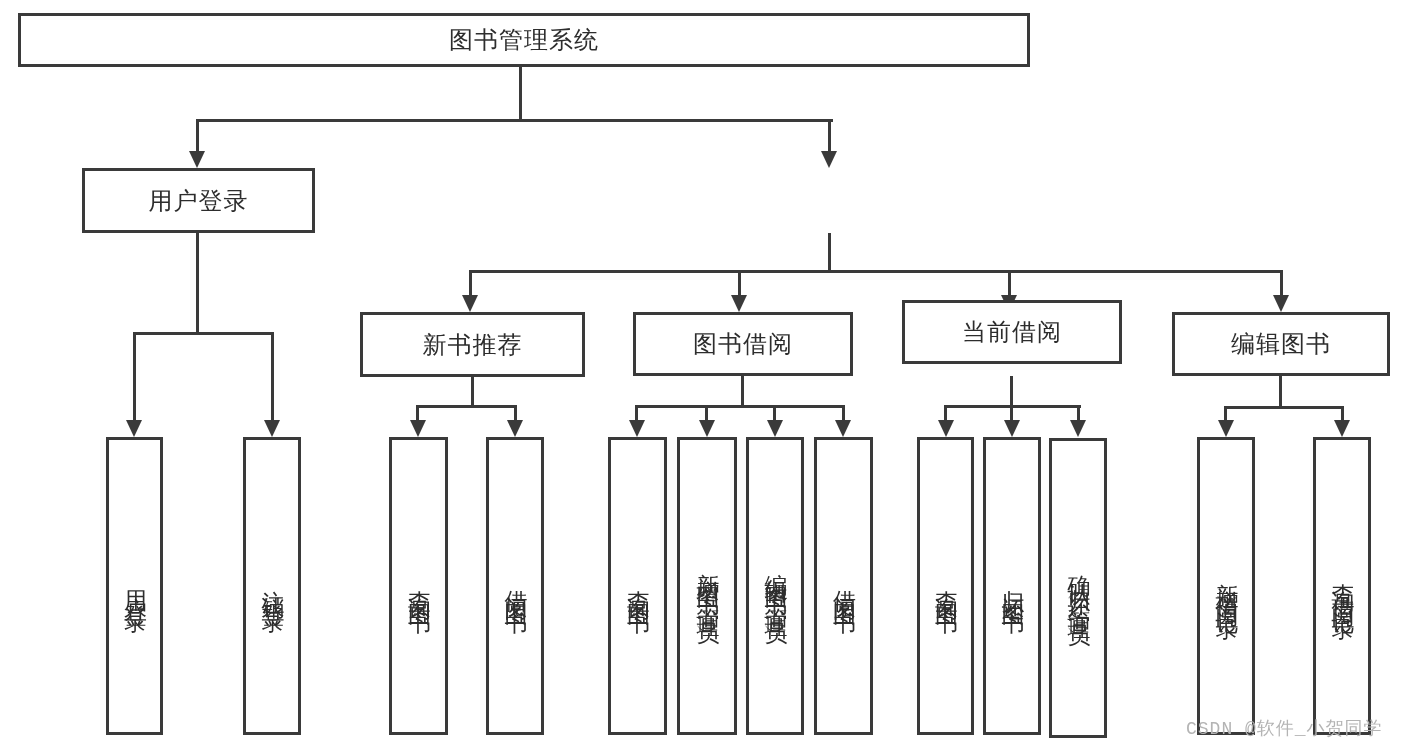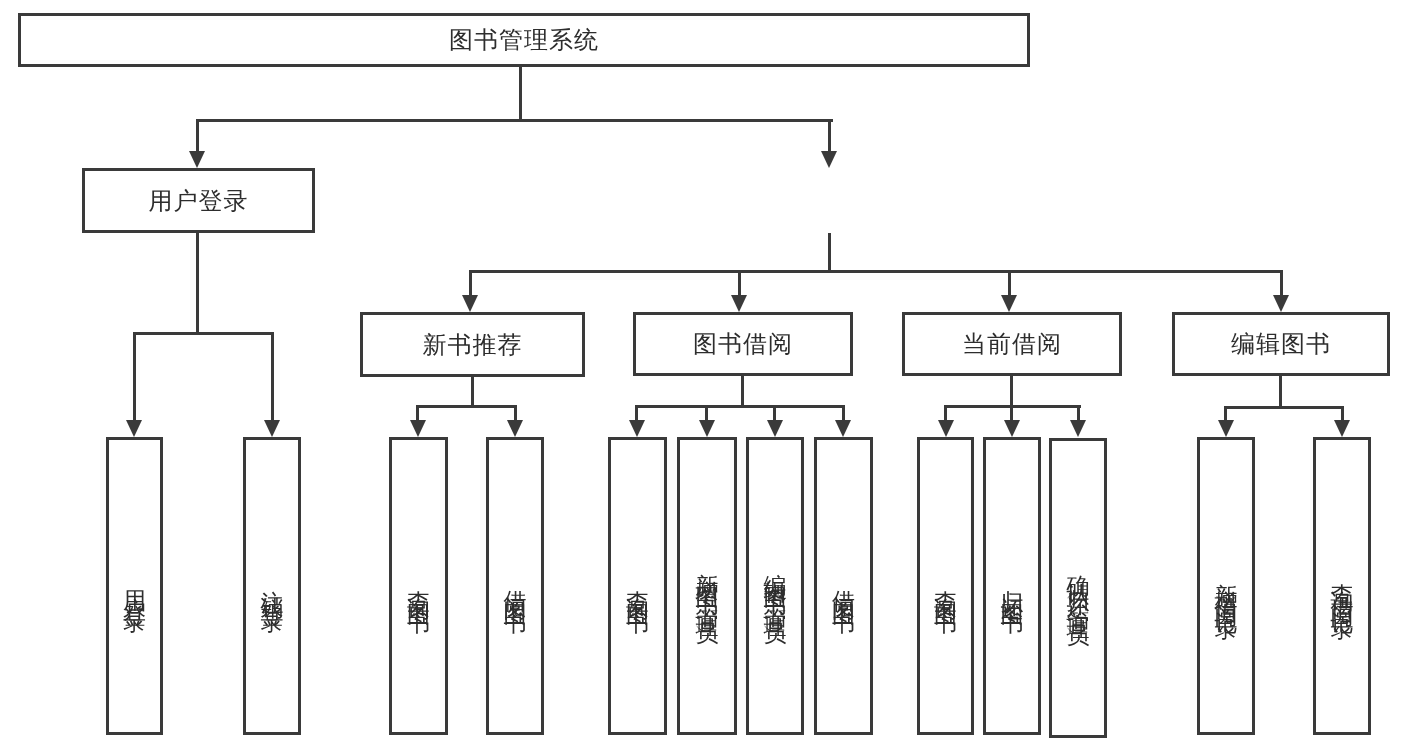"图书管理系统" #canvas { font-family: Liberation Serif, serif -> Liberation Mono, monospace }
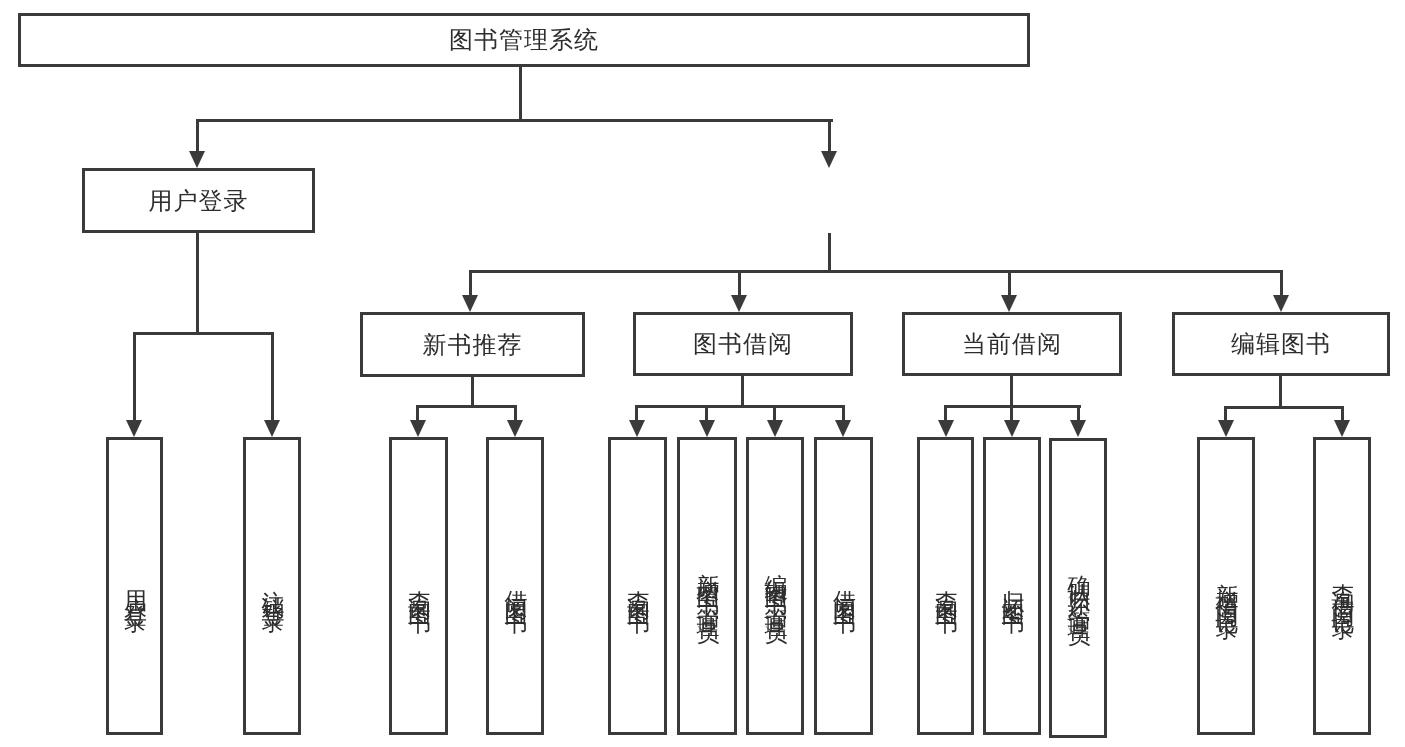"当前借阅" div.box { top: 312px -> 300px }
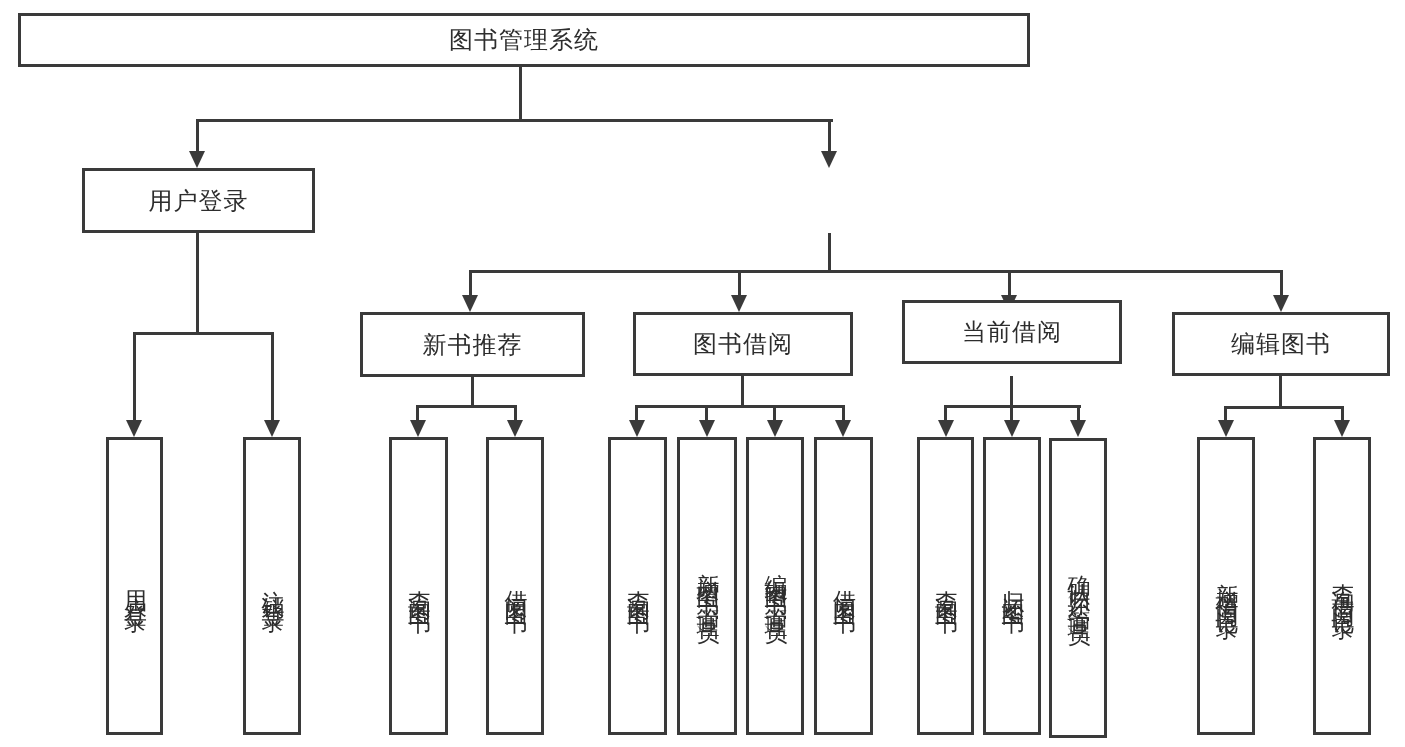"CSDN @软件_小贺同学" div { html: none -> <div>CSDN @软件_小贺同学</div> }
